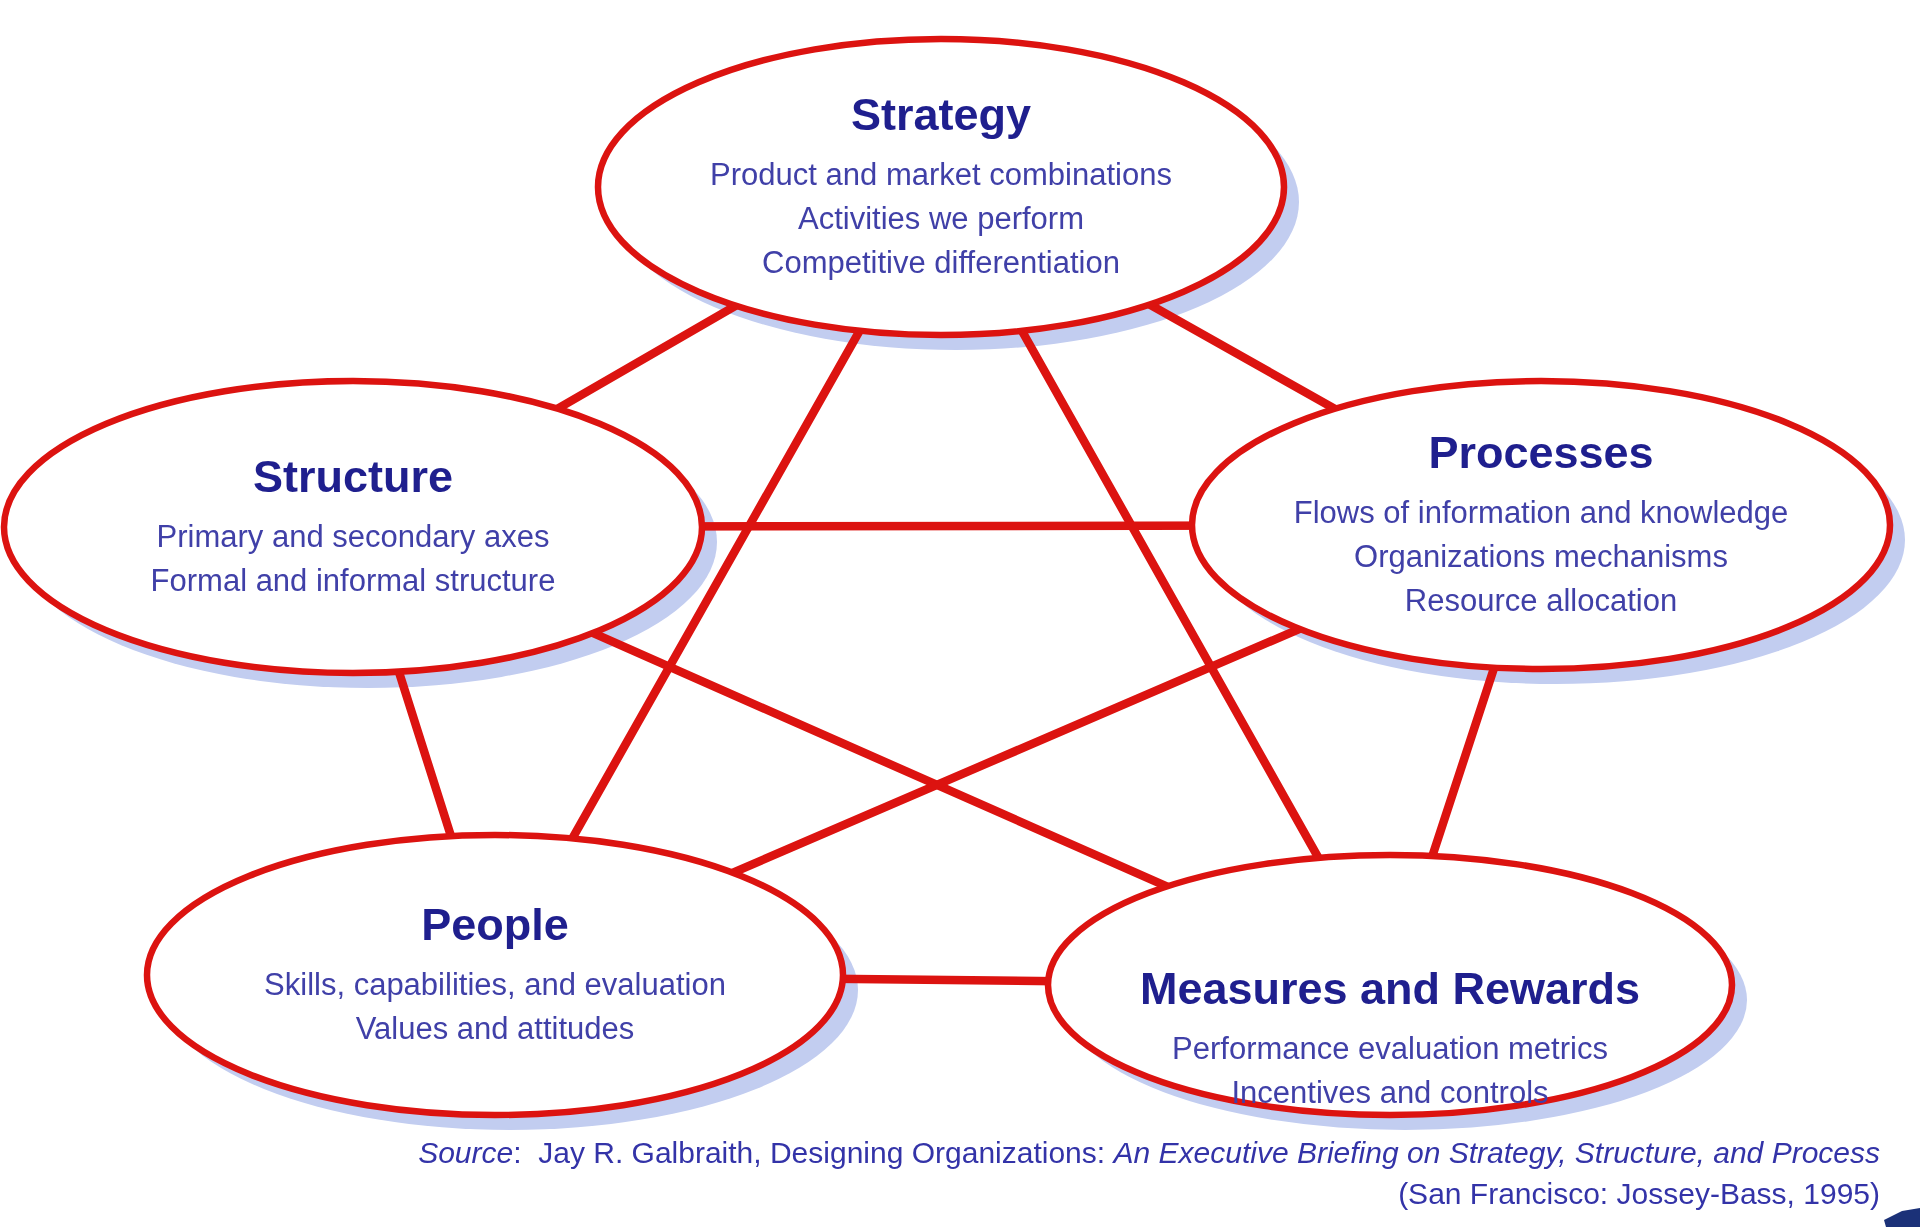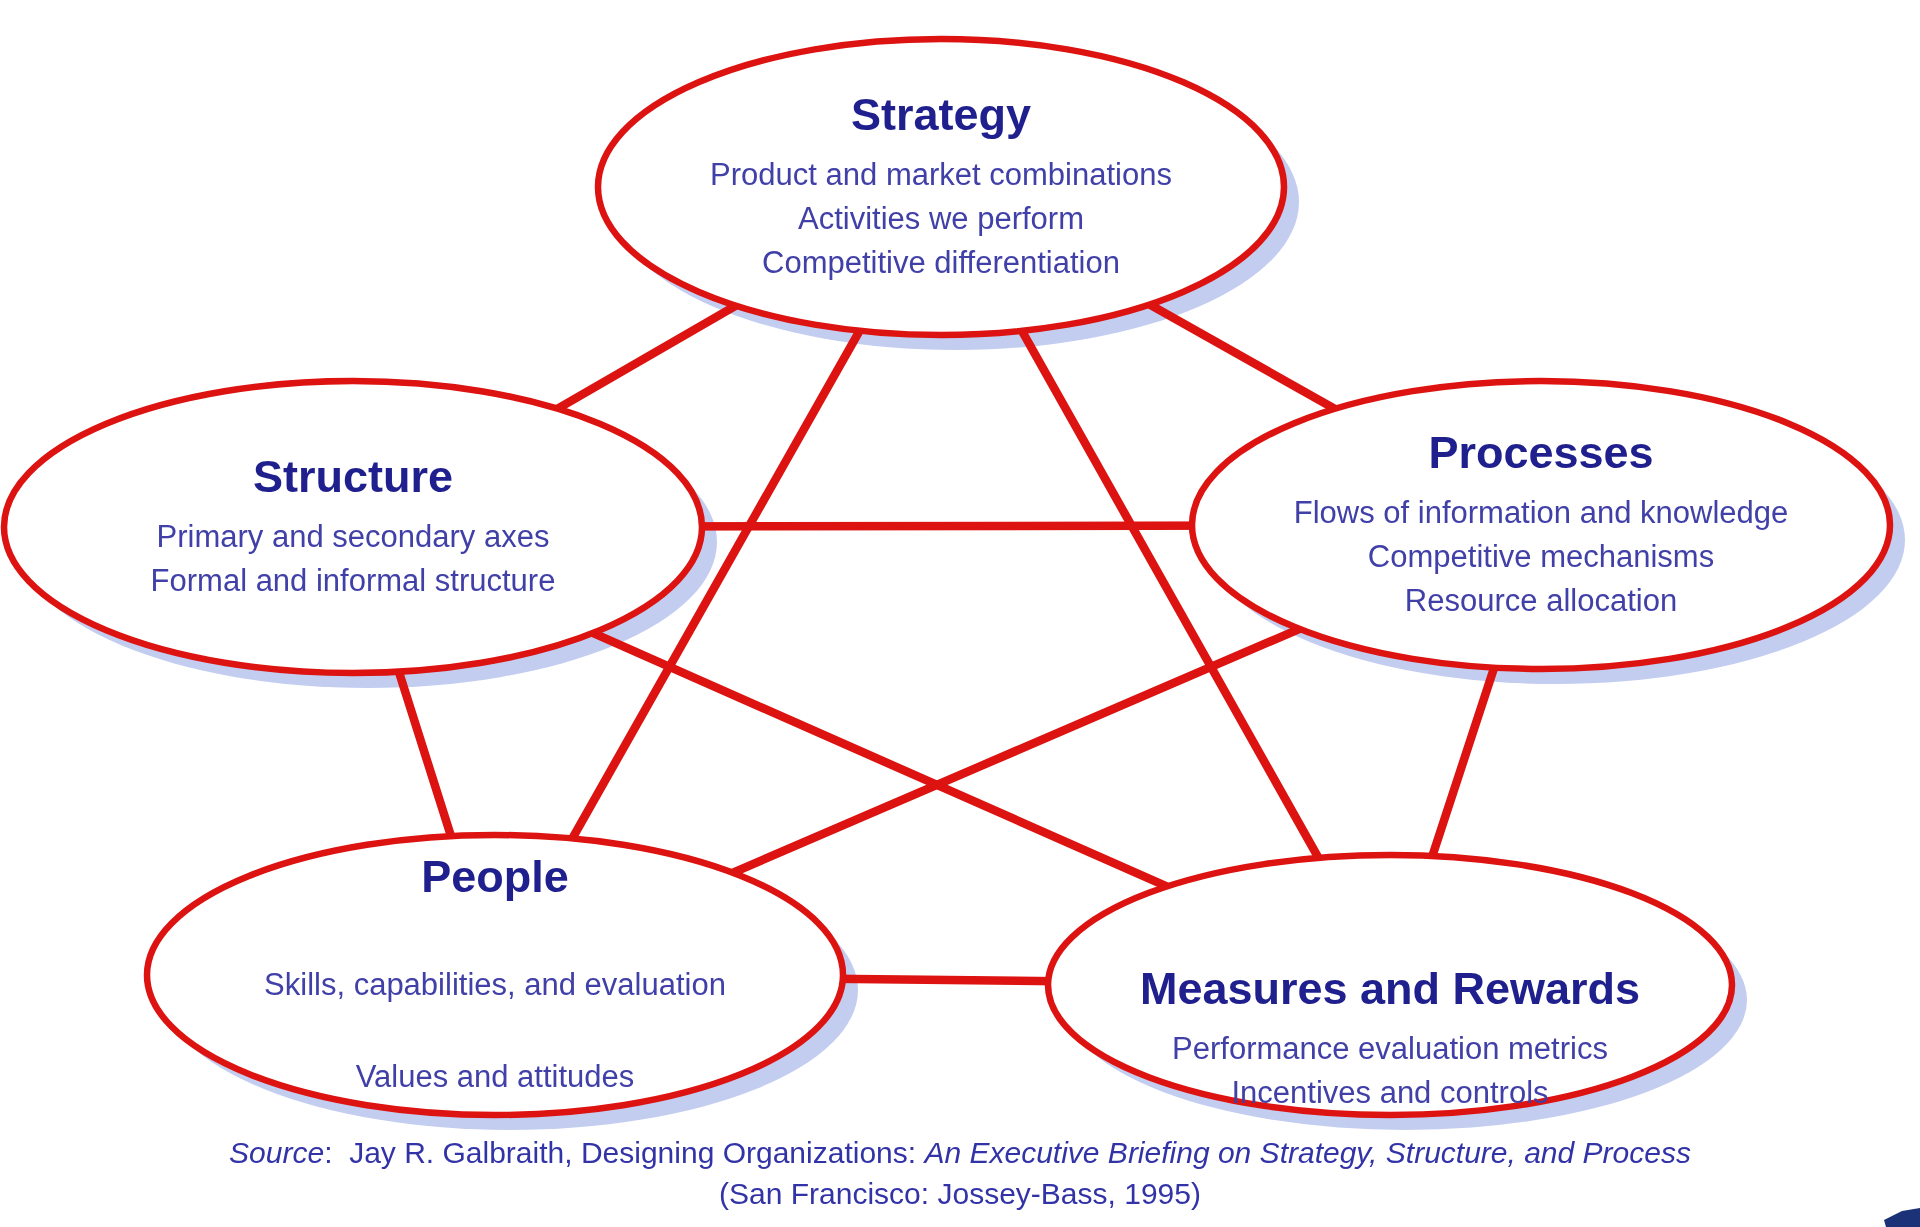"Competitive mechanisms" div.node-line { text: Competitive -> Organizations }
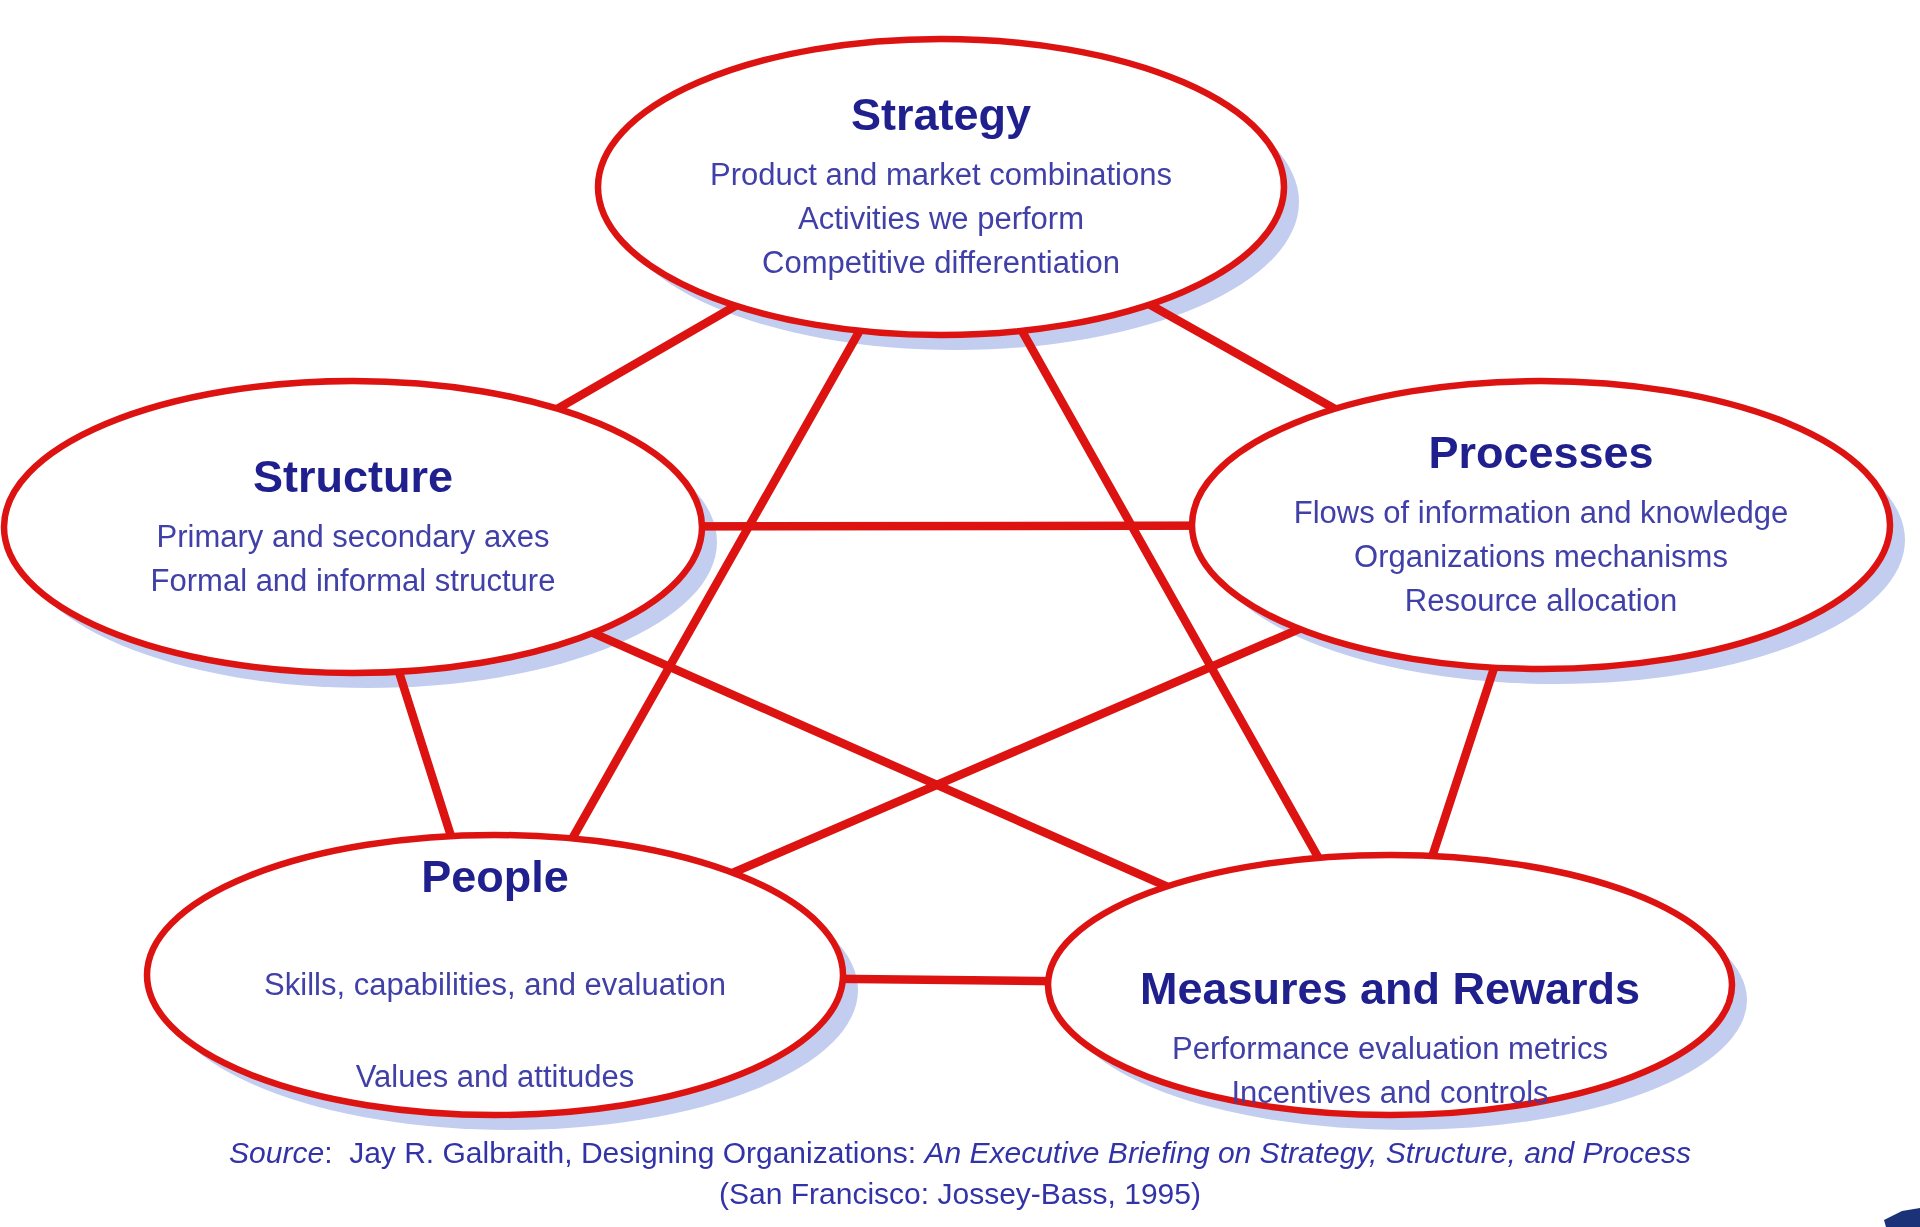"People" div.node { gap: 48px -> none }
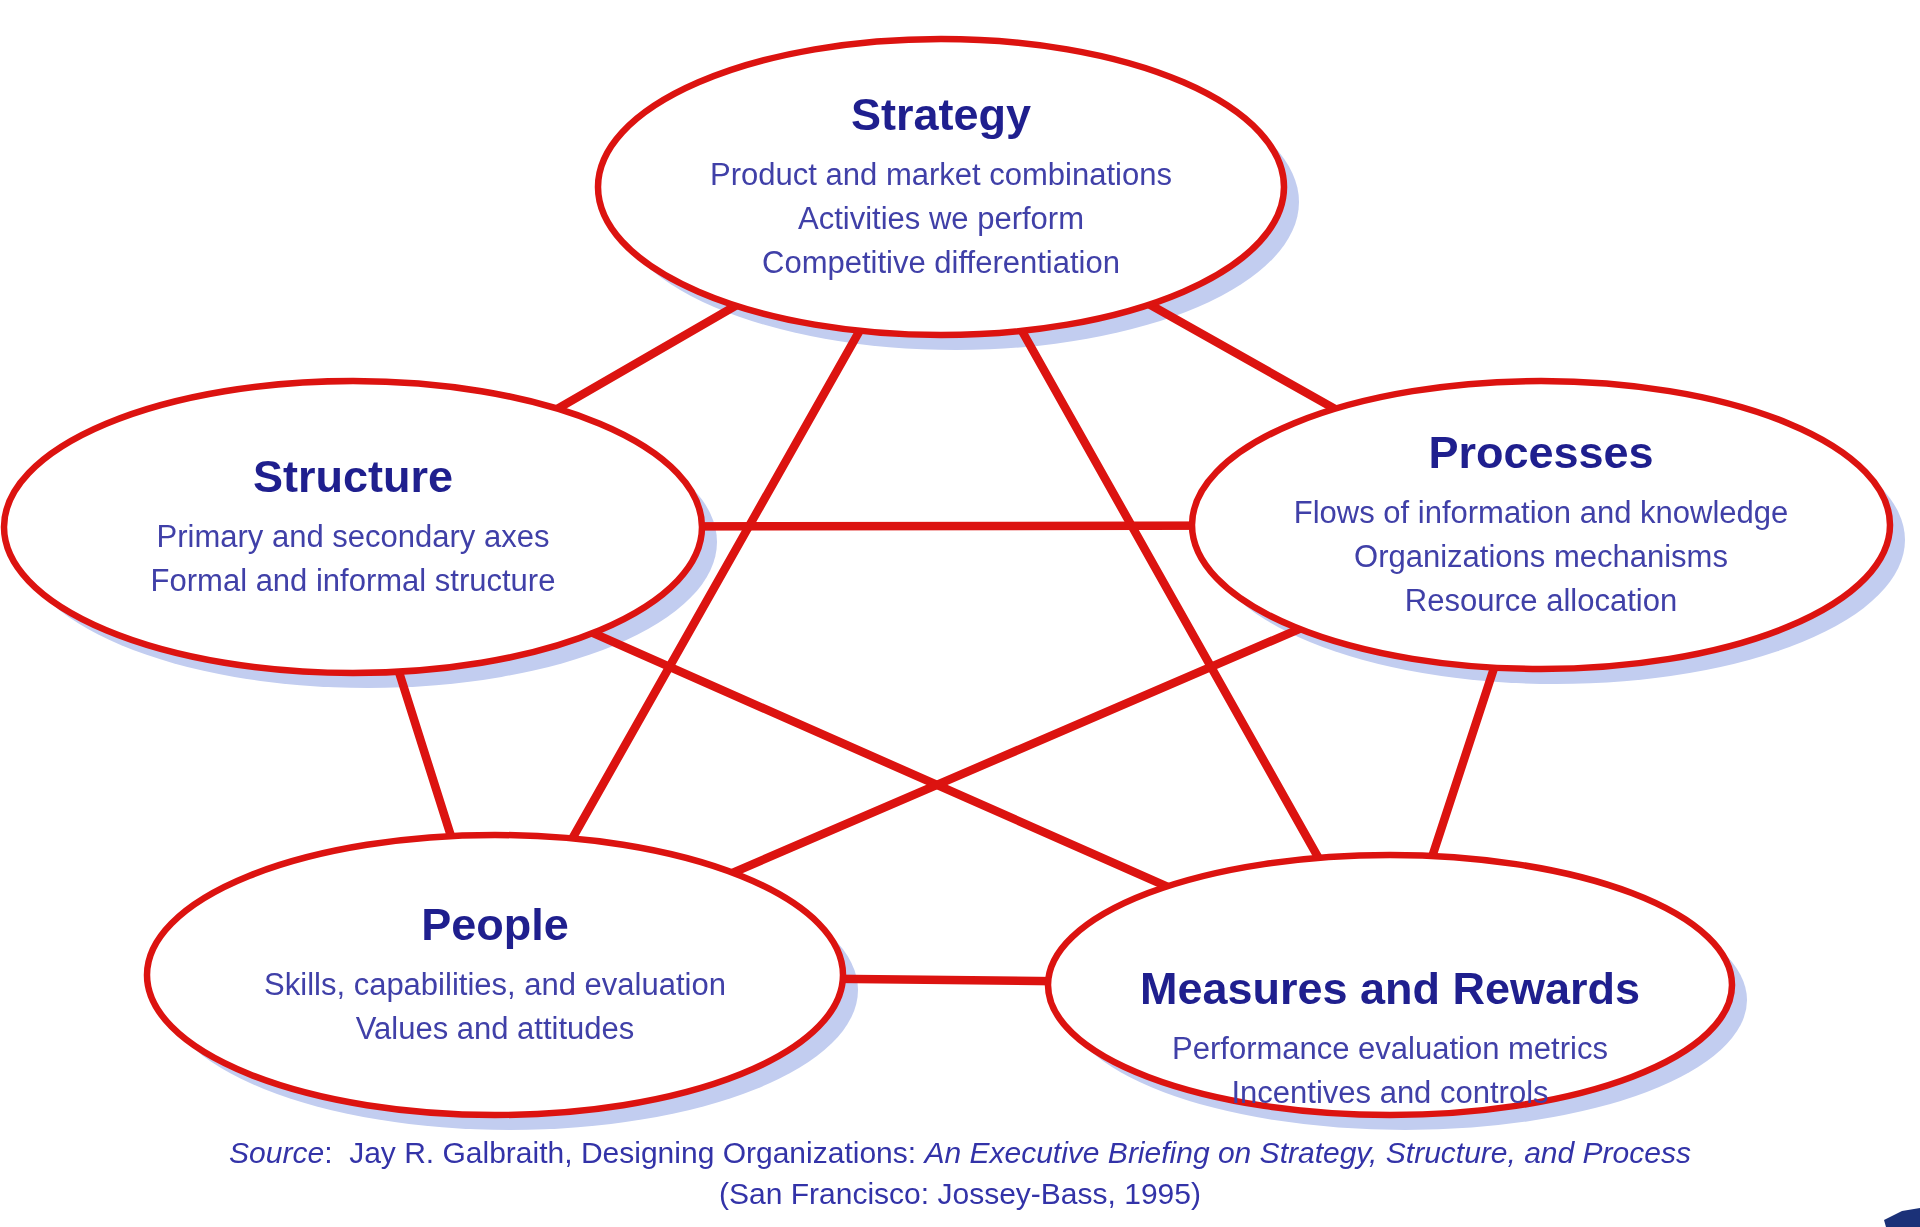"Source: Jay R. Galbraith, Designing" .source { padding-right: none -> 40px; text-align: center -> right }
